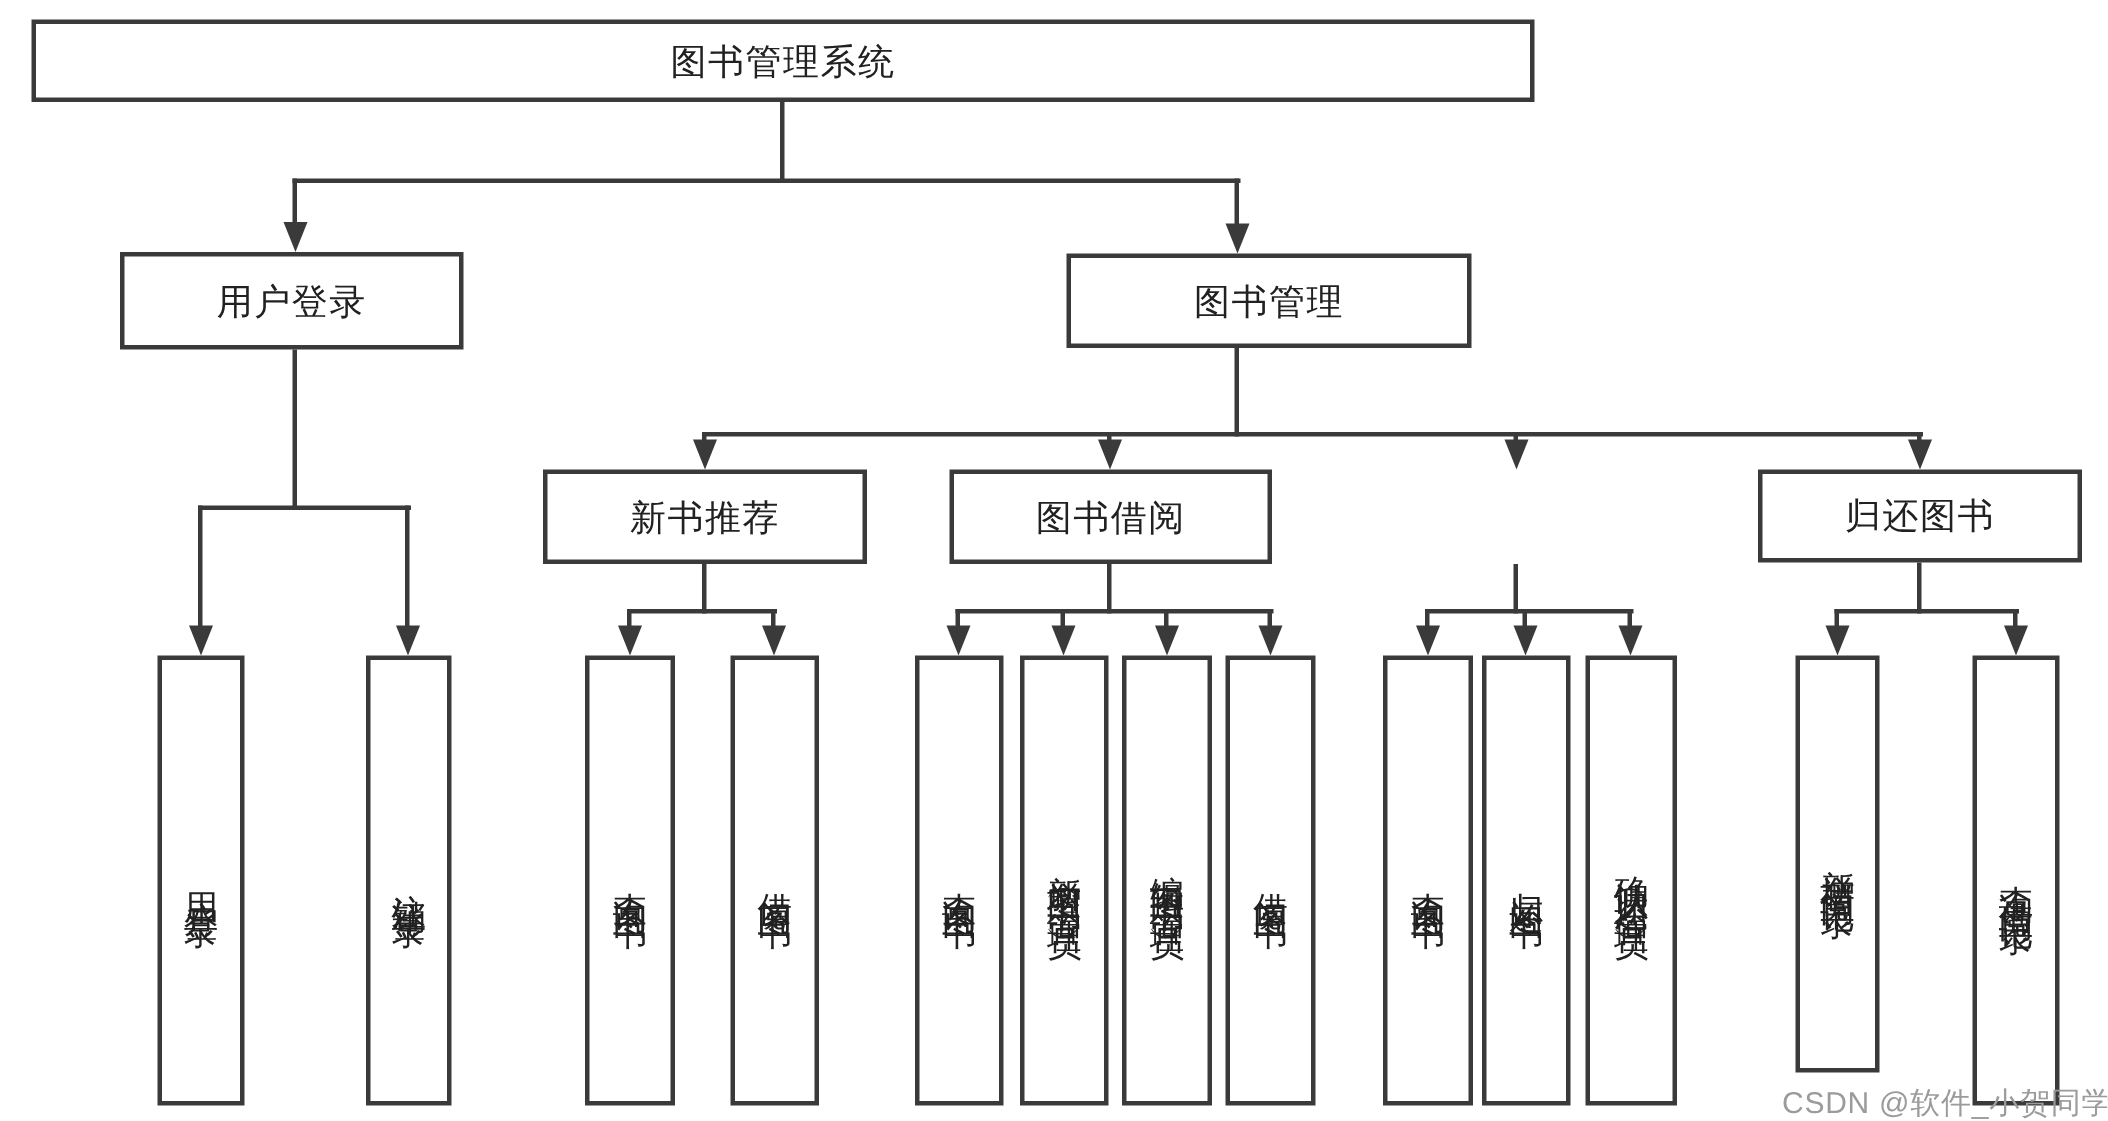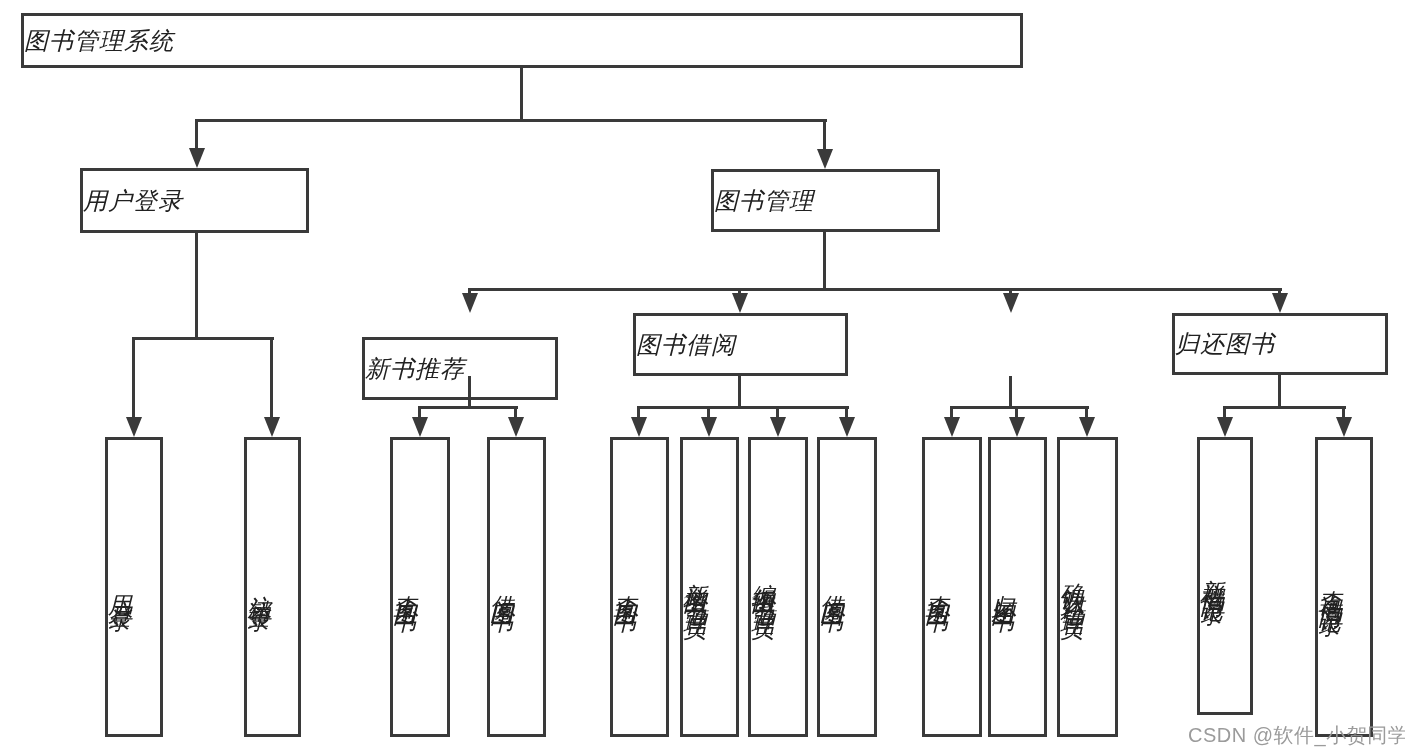"图书管理系统" .box { font-style: italic -> none; justify-content: none -> center }
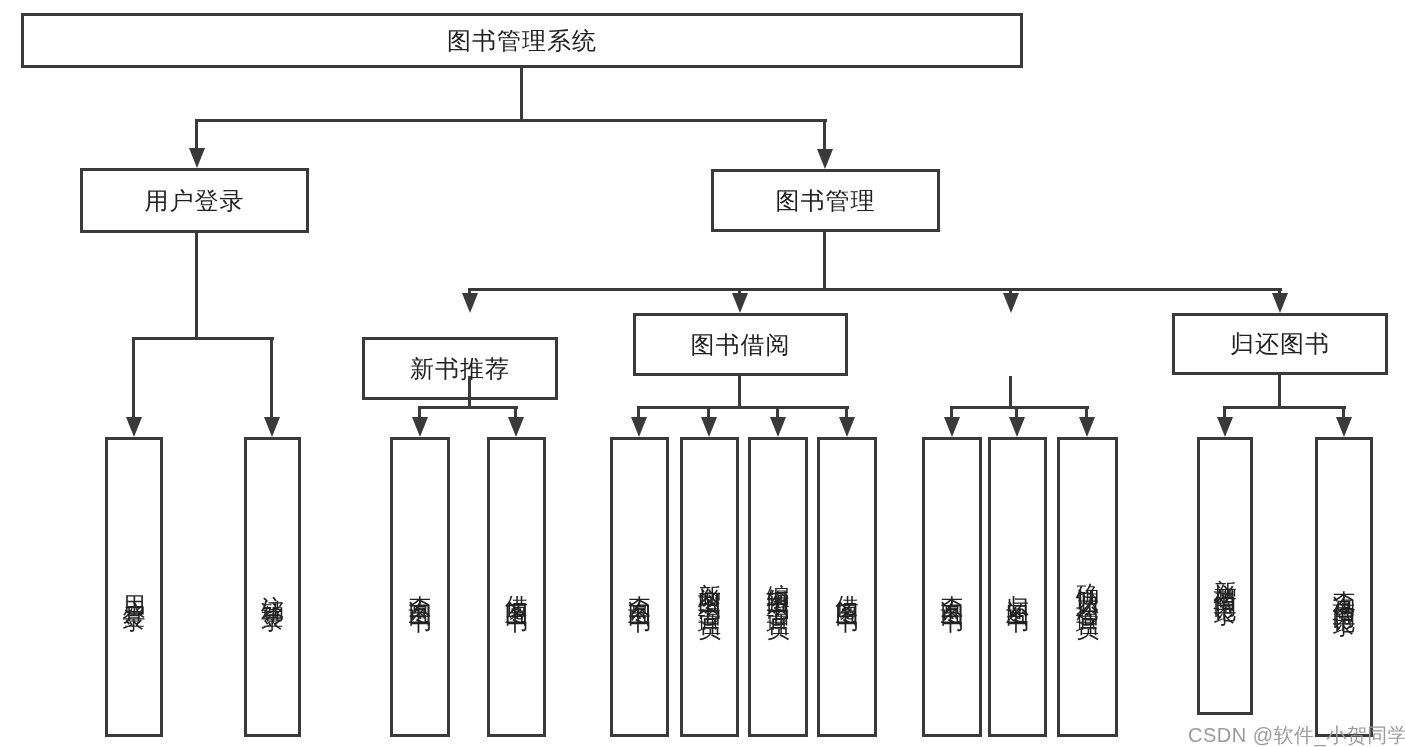"图书管理" div.box { width: 229px -> 270px }
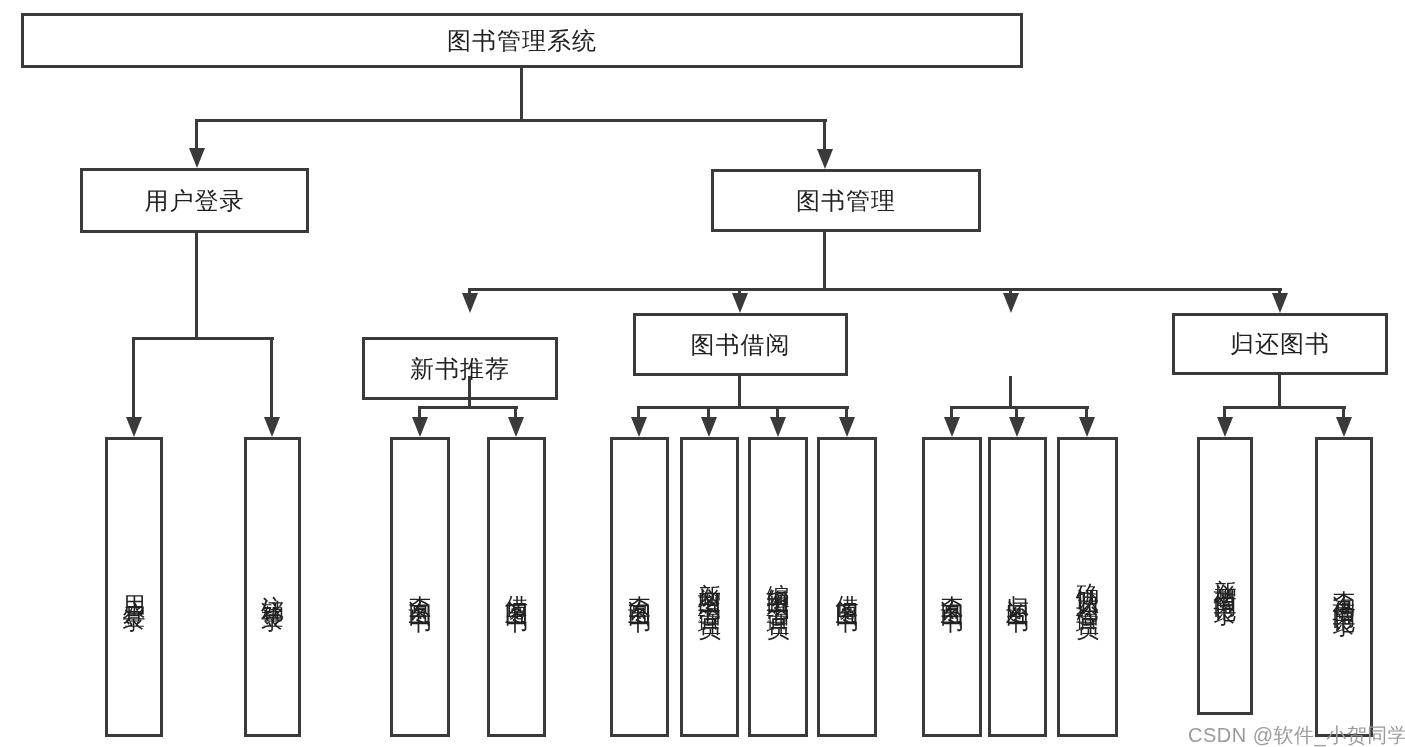"新书推荐" div.box { margin-top: 24px -> none; width: 196px -> 216px }
